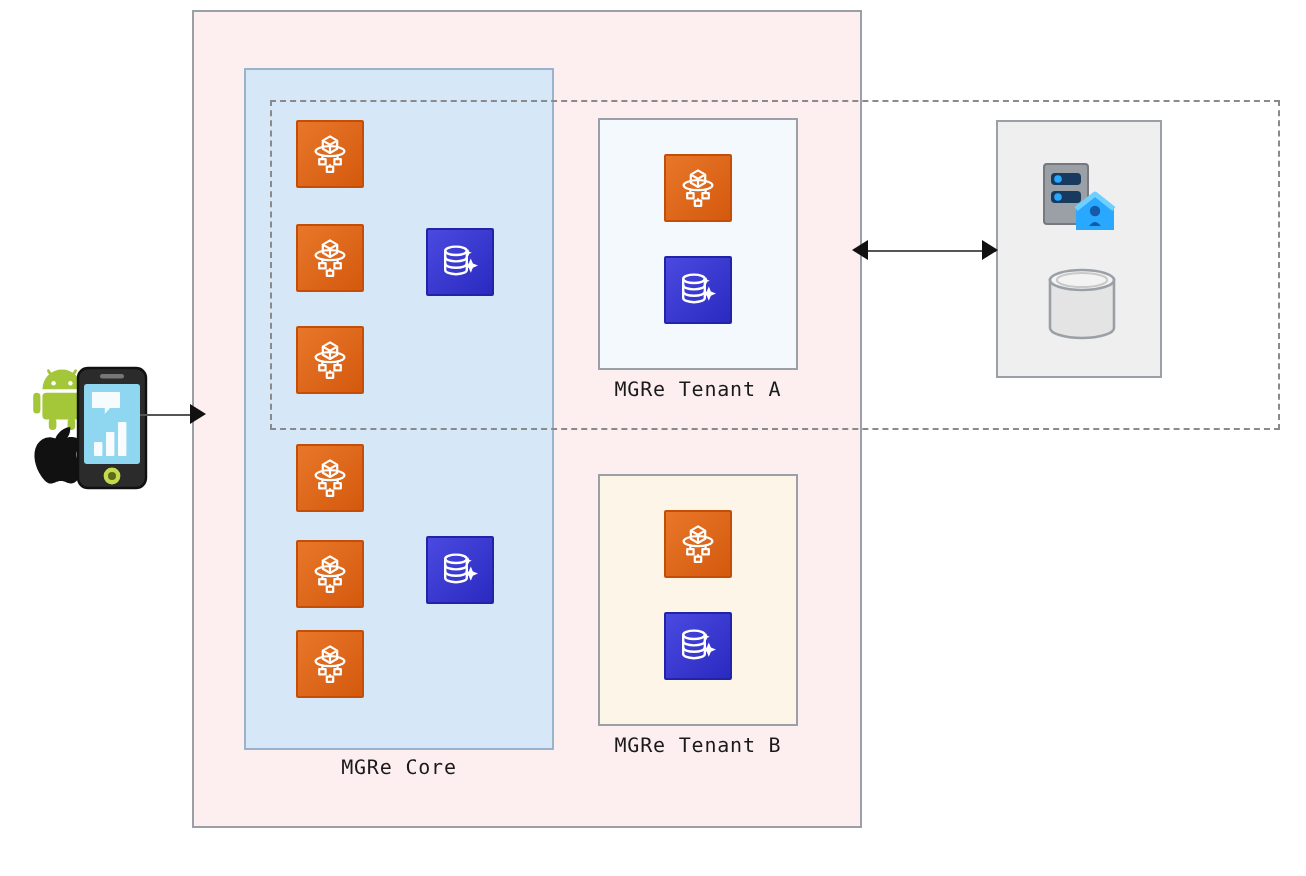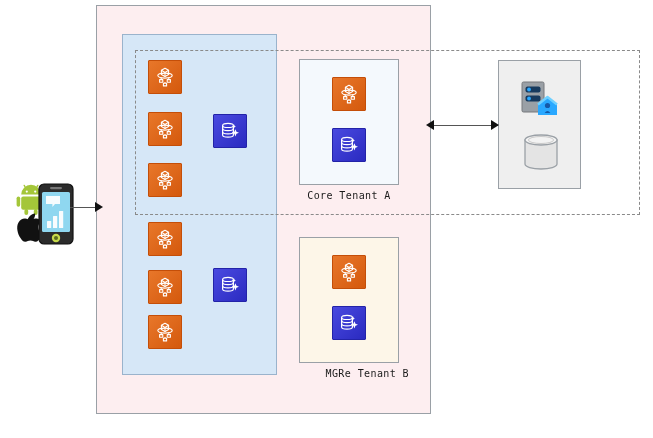"Core Tenant A" div.abs { text: Core -> MGRe }
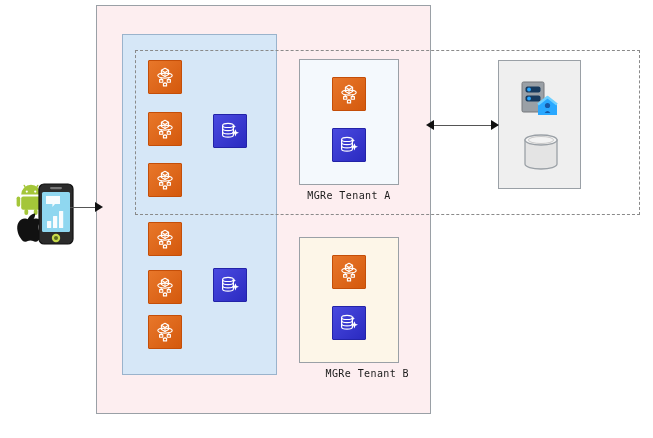"MGRe Tenant B" .tenant-b-label { text-align: right -> center }
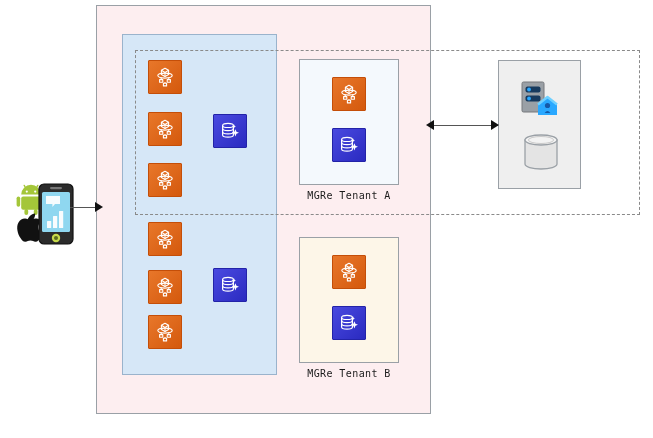"MGRe Core" div.abs { html: none -> <div>MGRe Core</div> }
